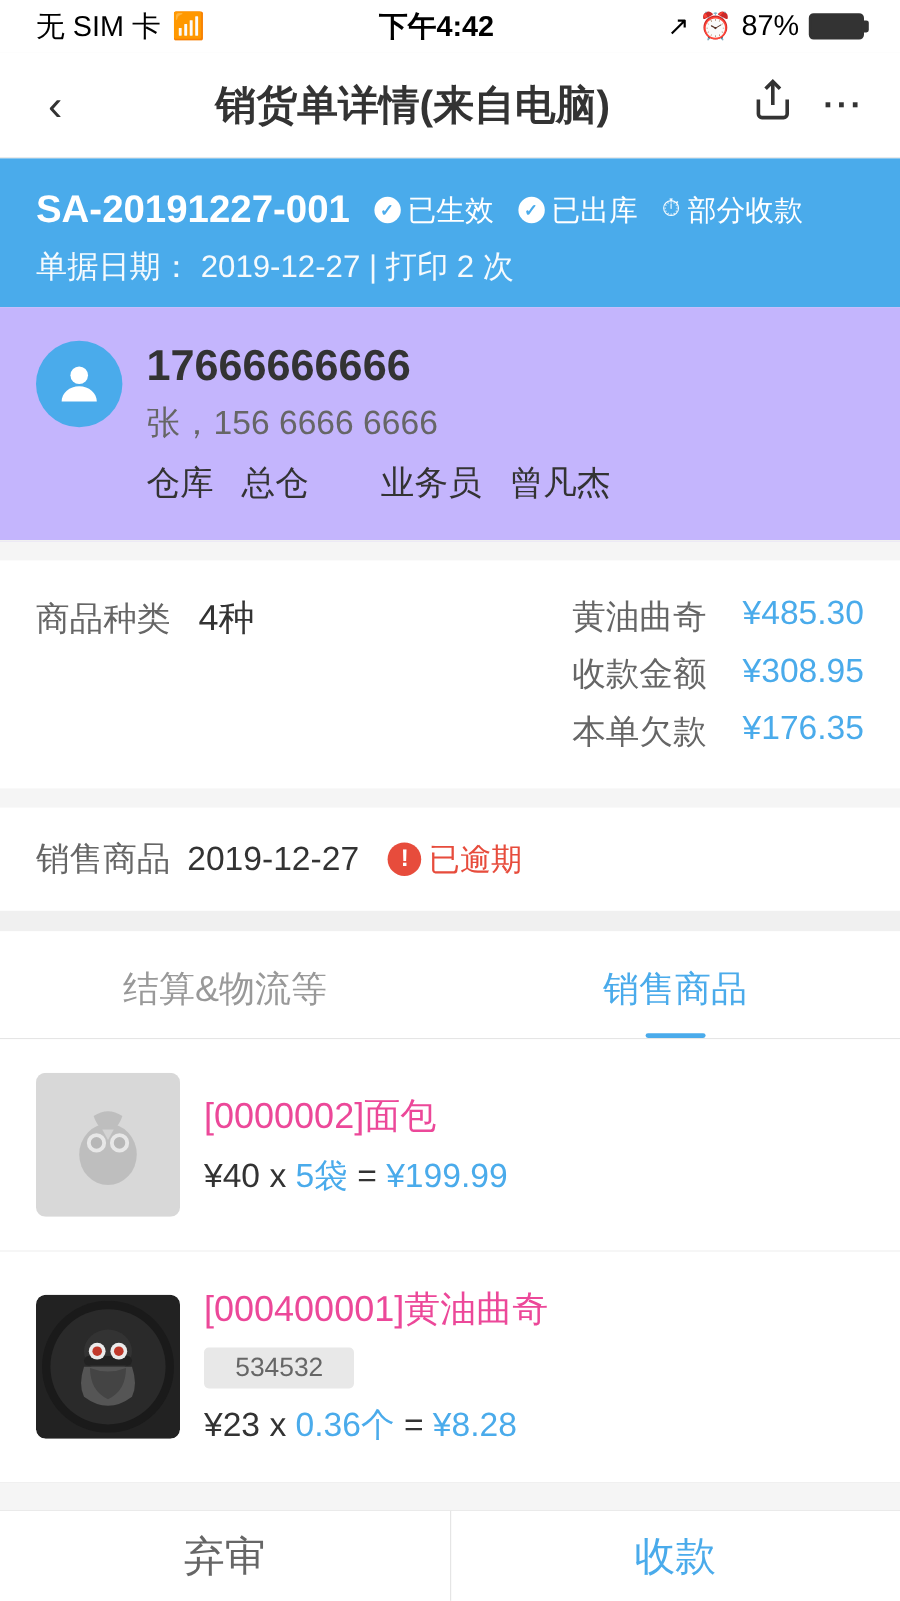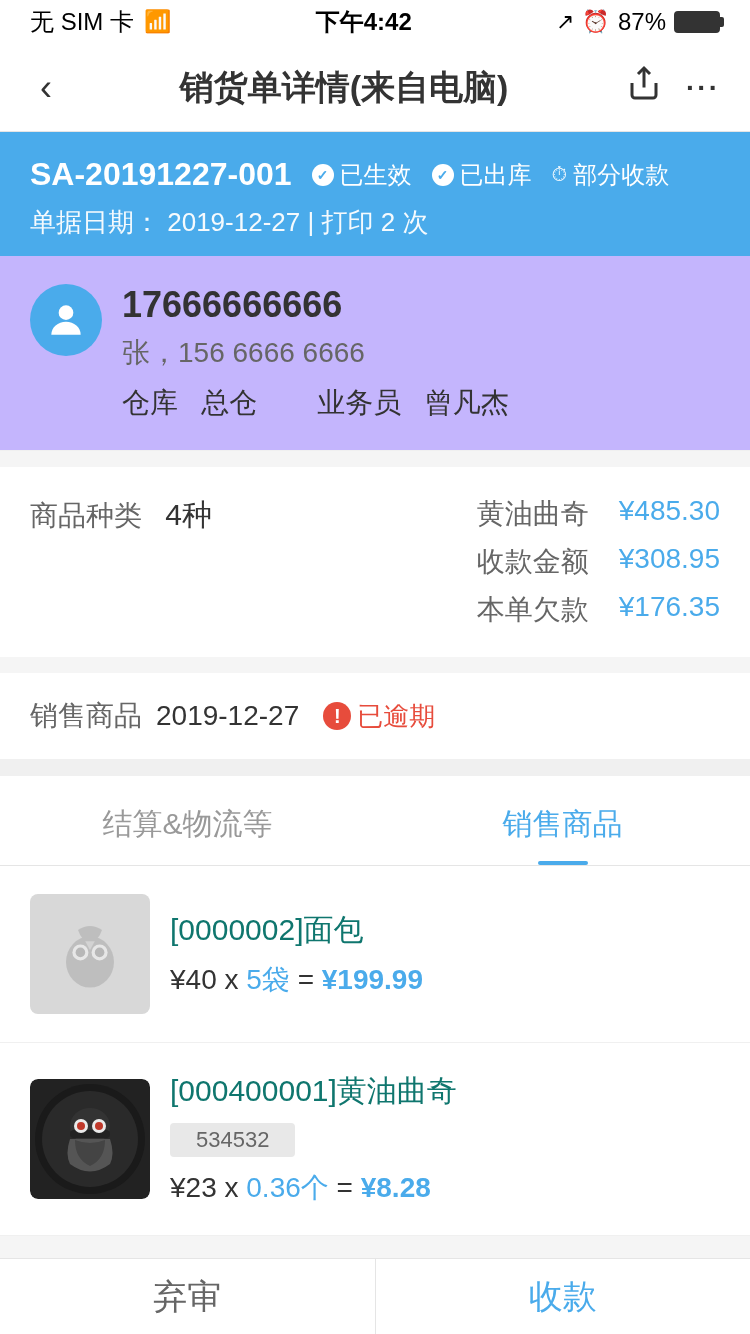"[0000002]面包" .product-name { color: #0f766e -> #ec4899 }
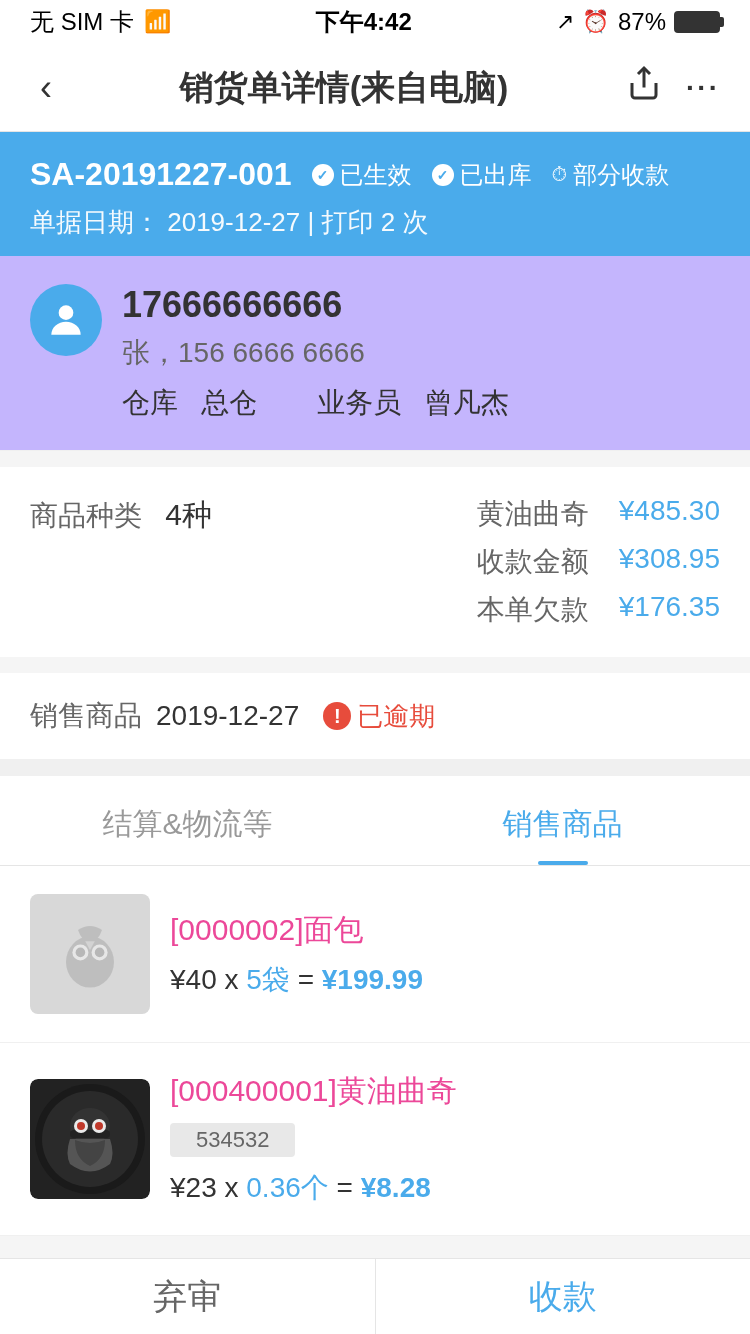"¥199.99" .product-price .total { font-weight: 700 -> 400 }
